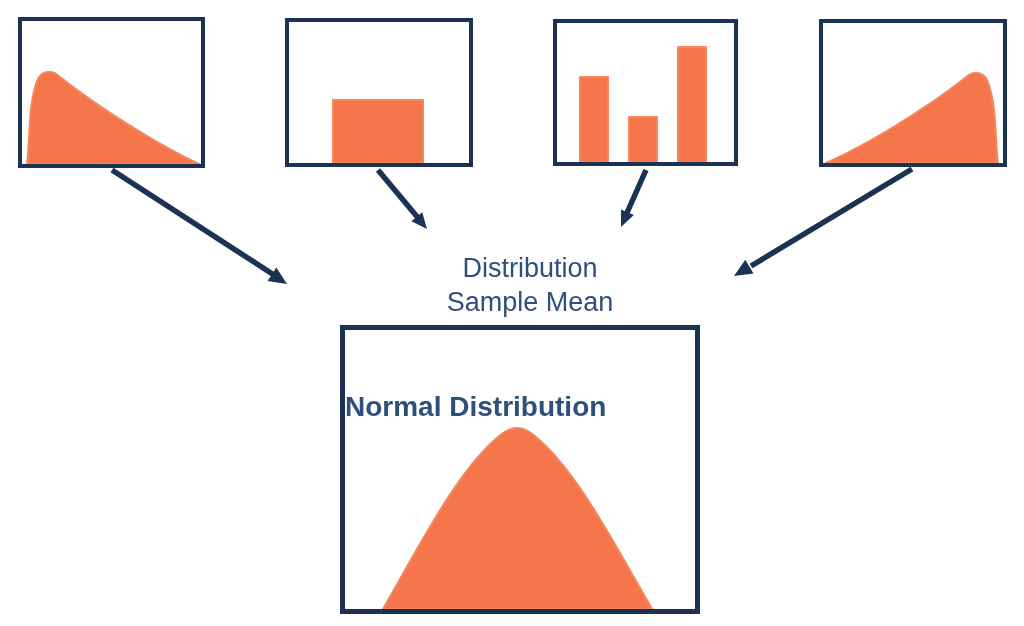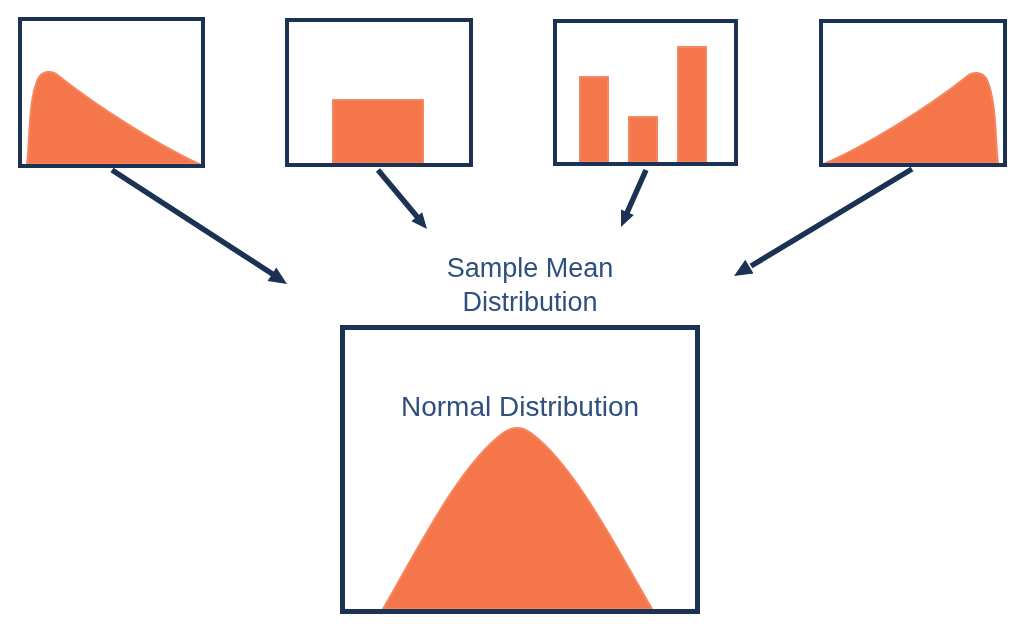"Sample Mean" div { order: before "Distribution" -> after "Distribution" }
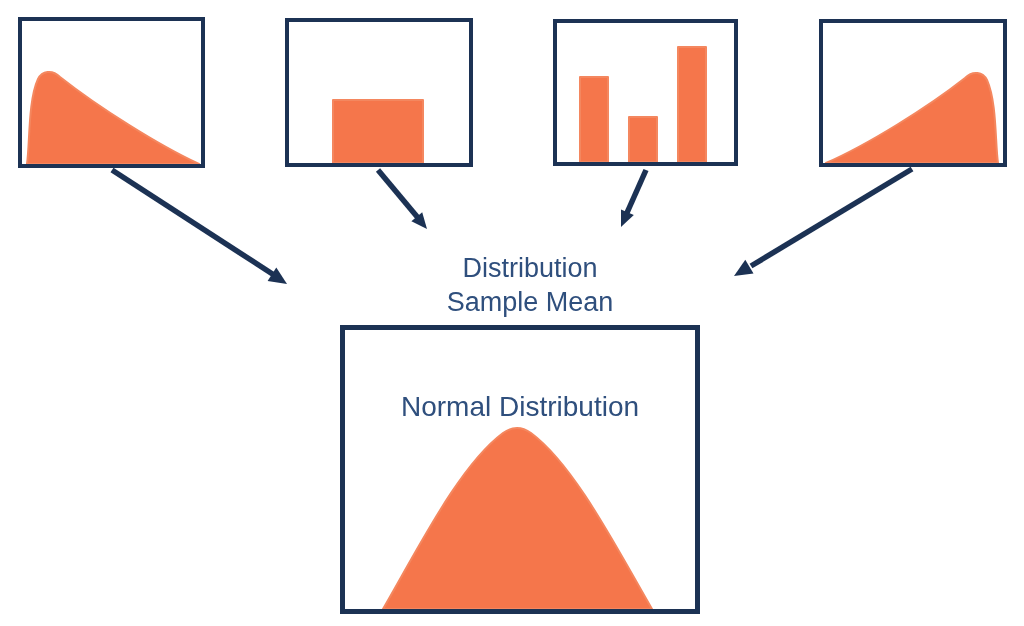"Normal Distribution" #normal-dist-label { font-weight: 400 -> 700; text-align: center -> none }
